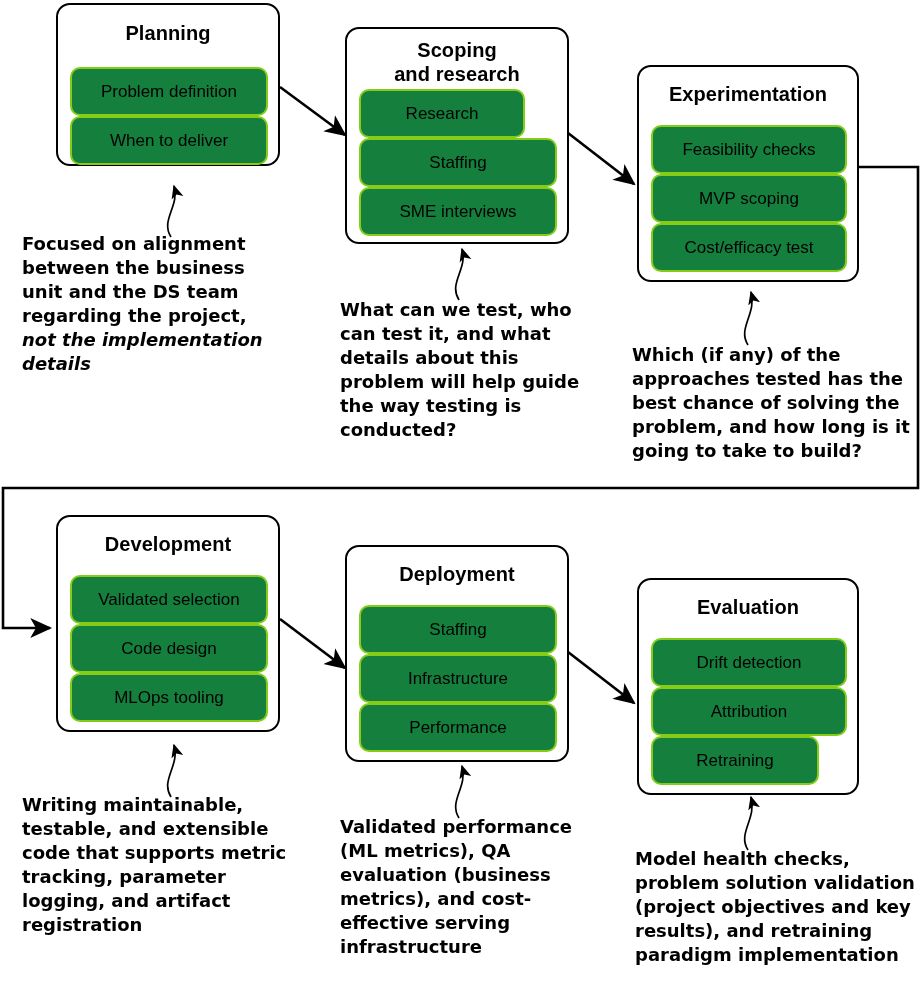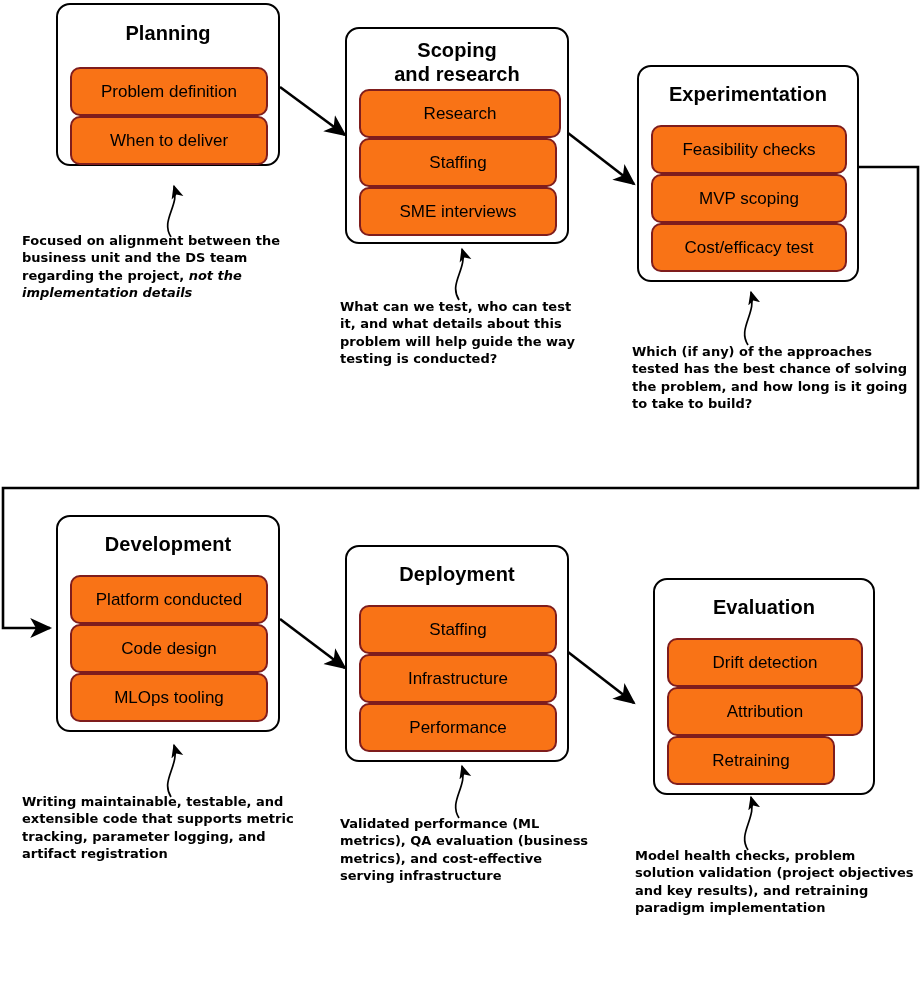"Problem definition" .item-box { background: #f97316 -> #15803d; border: 2px solid #7f1d1d -> 2px solid #84cc16 }
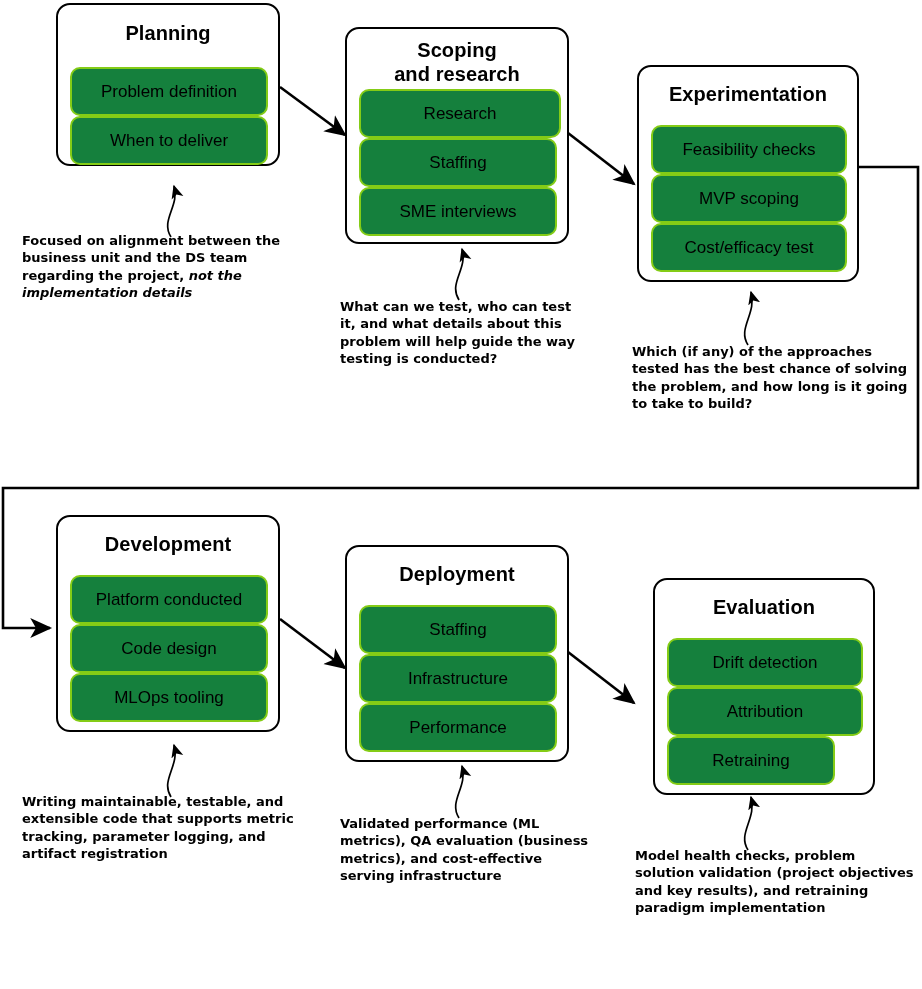"Research" div.item-box { width: 202px -> 166px }
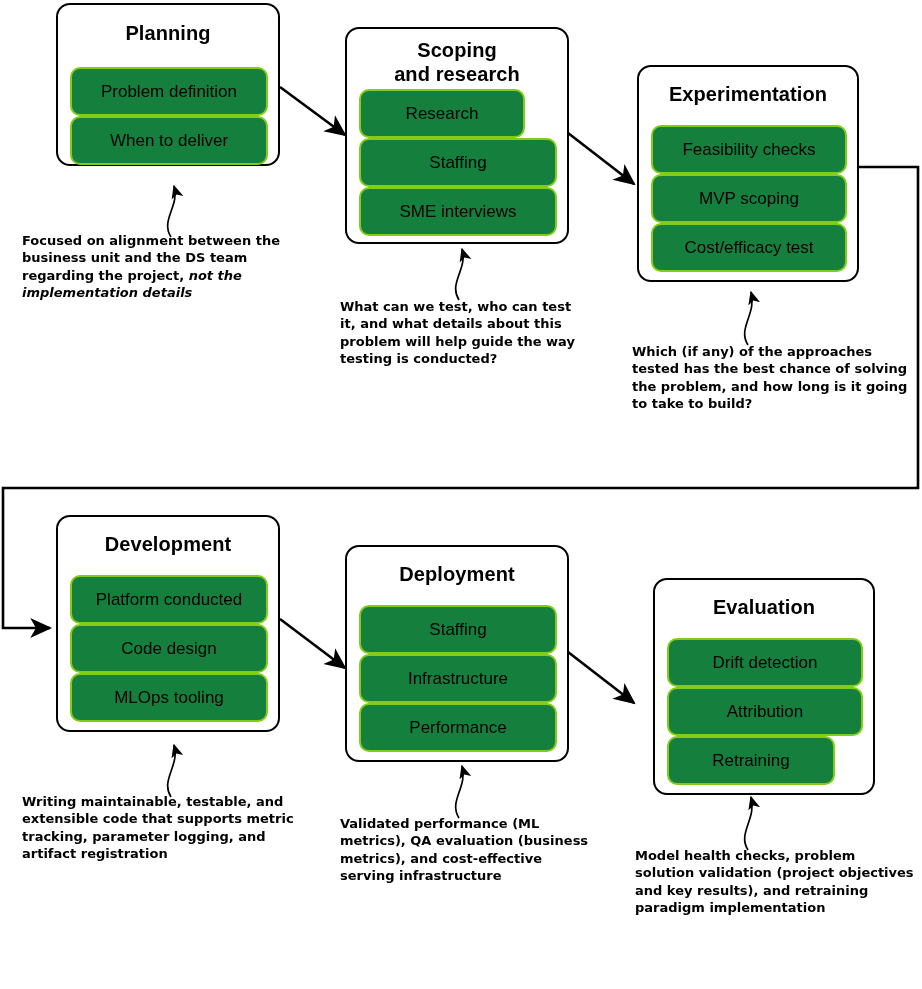"Focused on alignment between the" .note { font-size: 13px -> 18px }
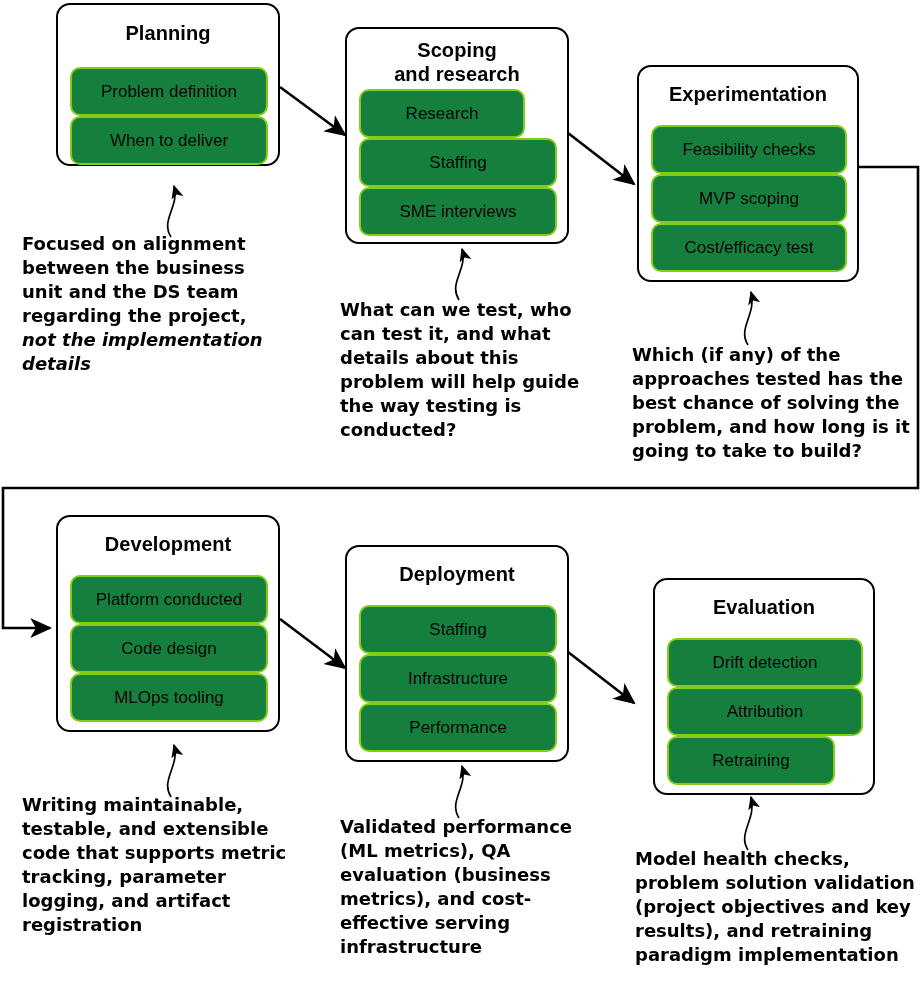"Platform conducted" div.item-box { text: Platform conducted -> Validated selection }
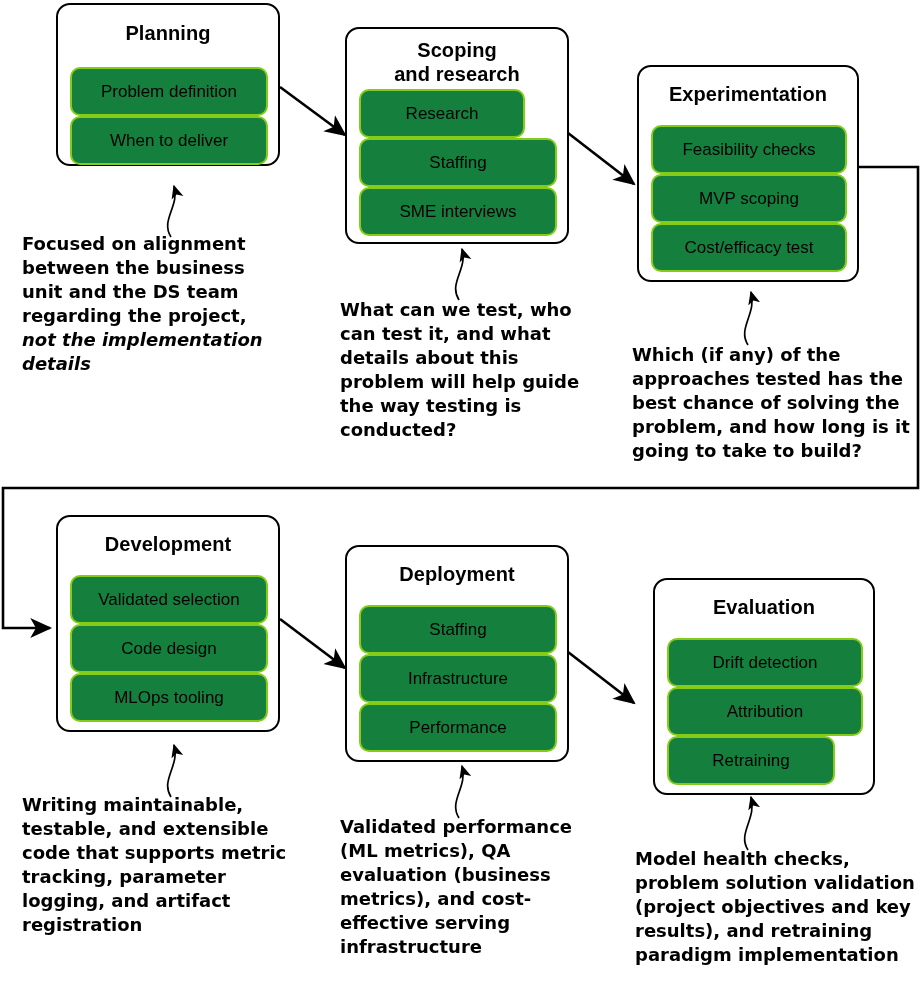"Evaluation" div.stage-box { margin-left: 16px -> none }
